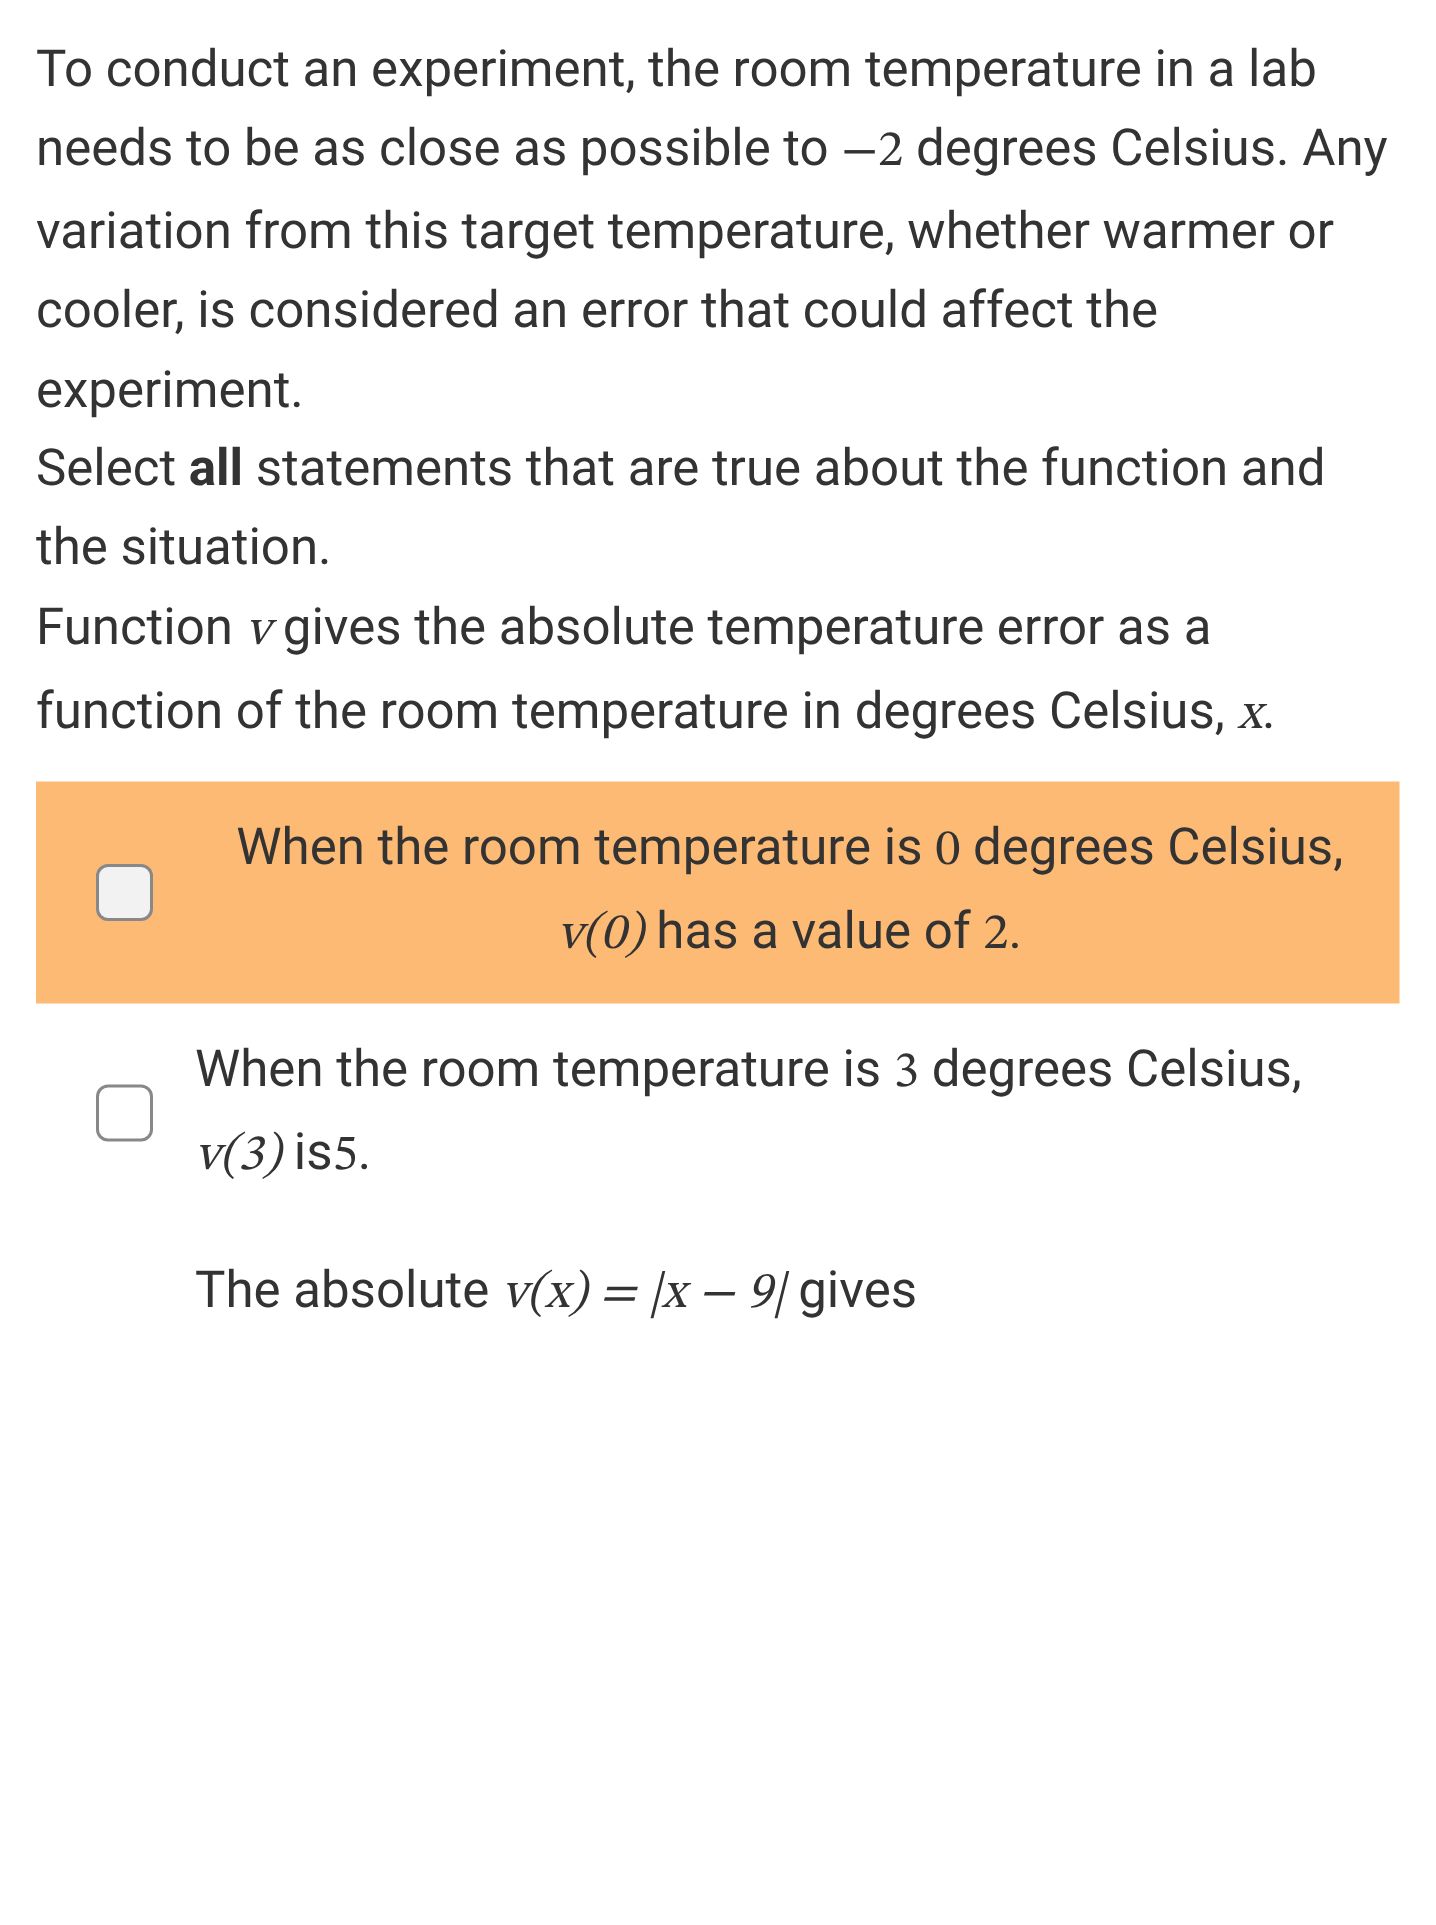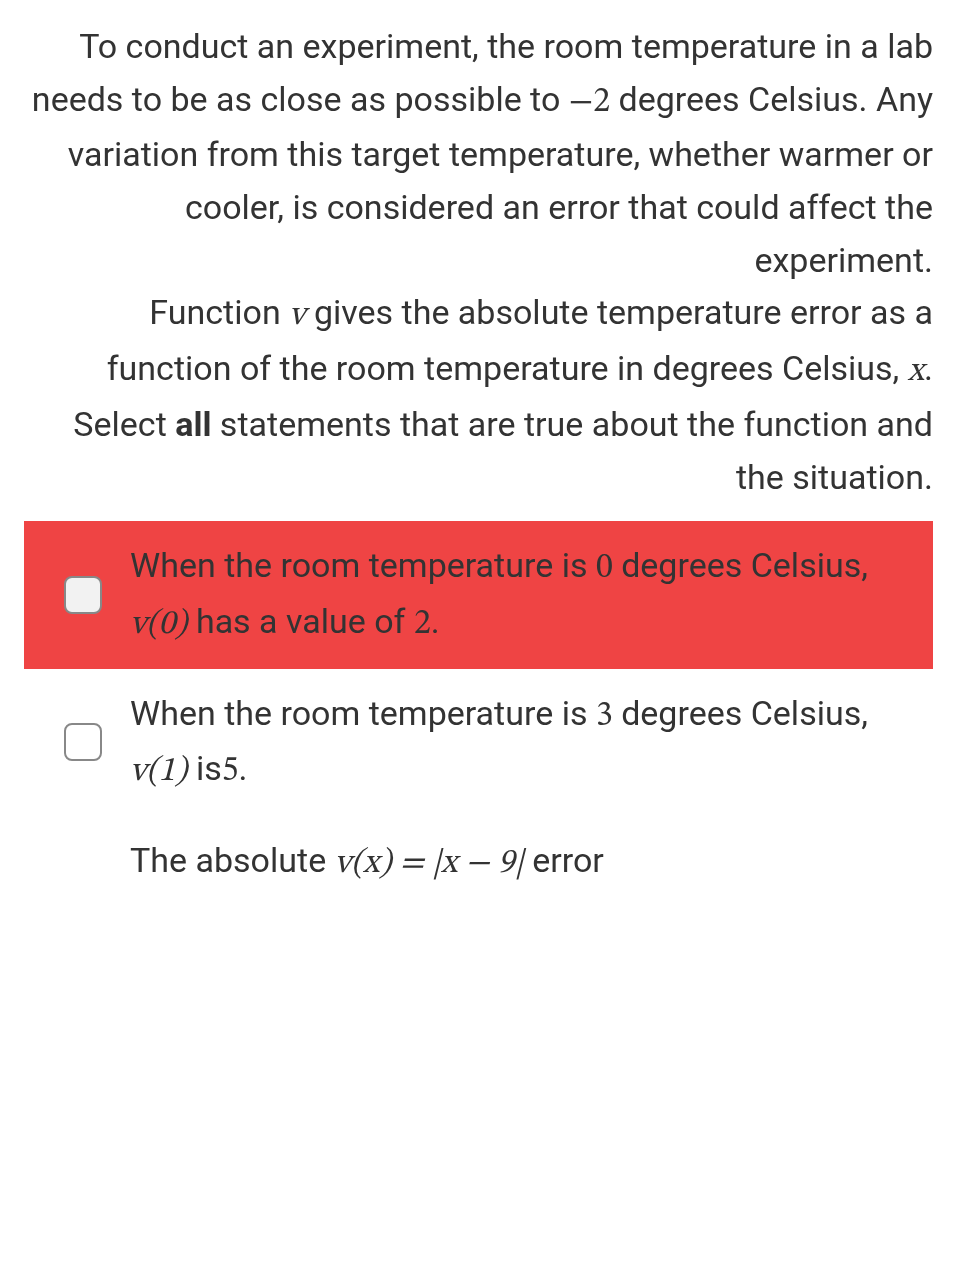"To conduct an experiment, the" .question-text { text-align: right -> none }
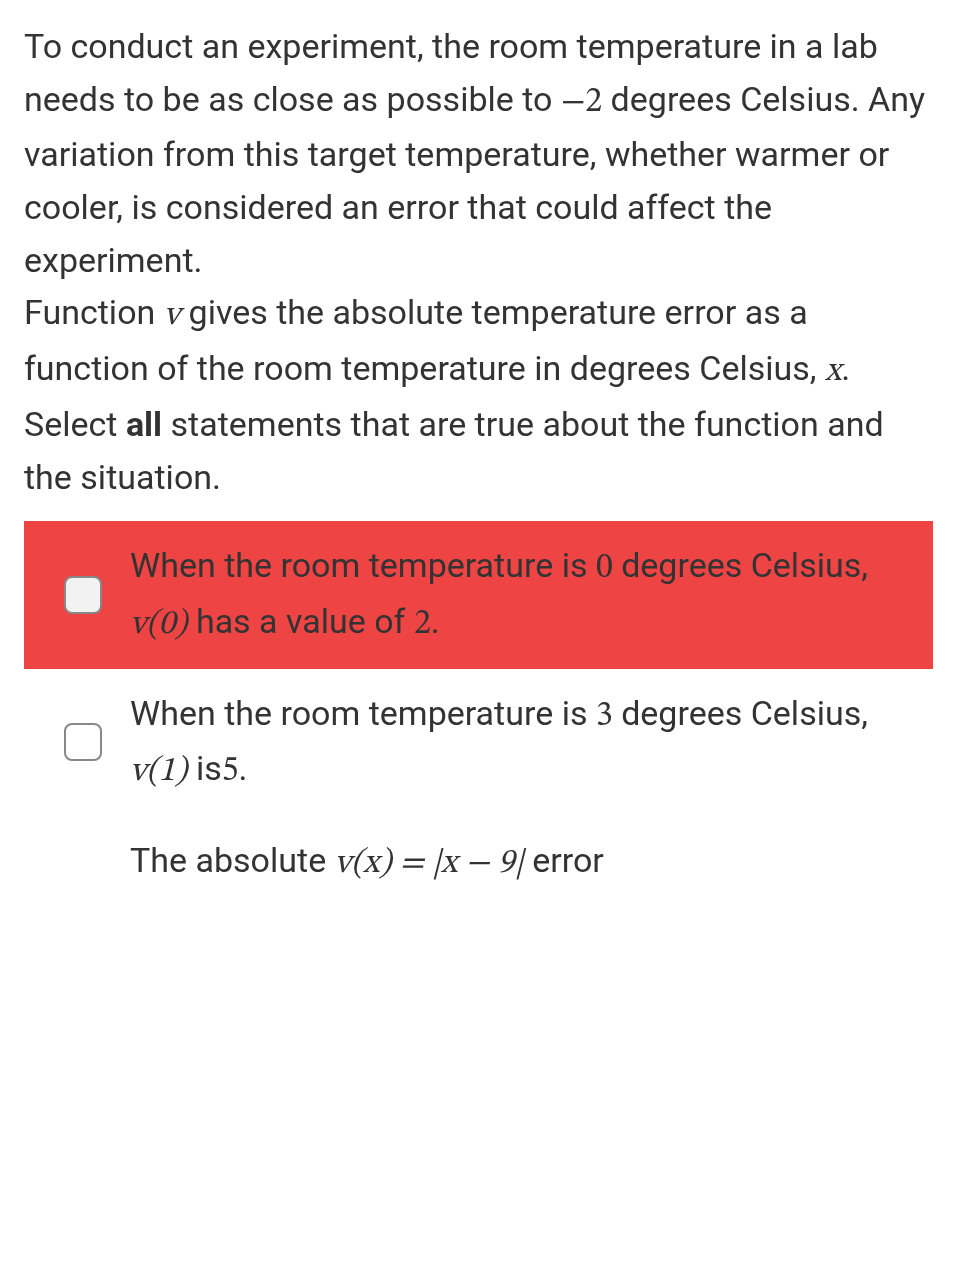"Function v gives the absolute" p { order: before "Select all statements that are" -> after "Select all statements that are" }
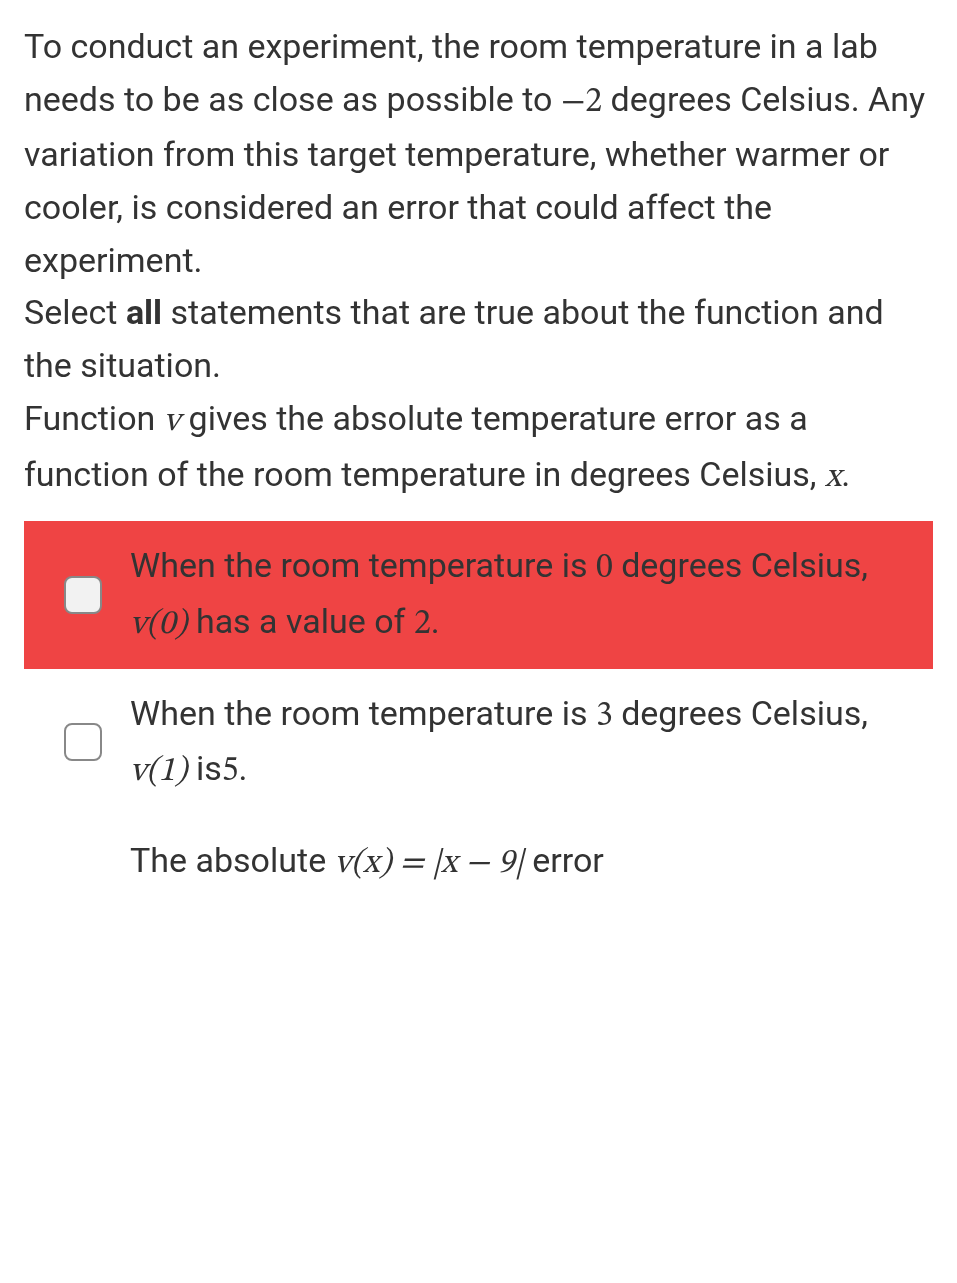"When the room temperature is 0" .option-row.highlight { background: #ef4444 -> #fdba74; text-align: none -> center }
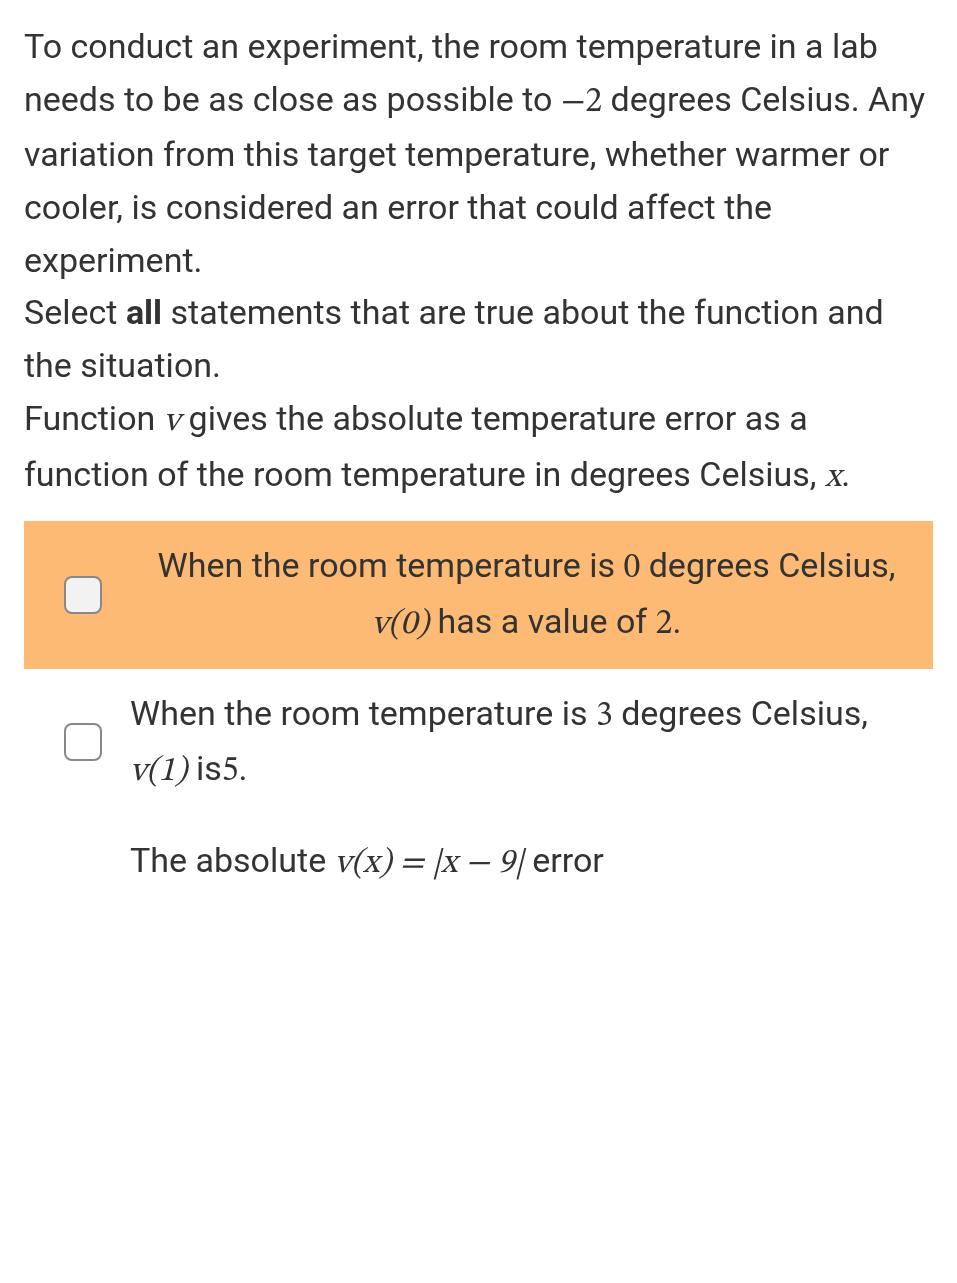"v(1)" span.mathit { text: 1 -> 3 }
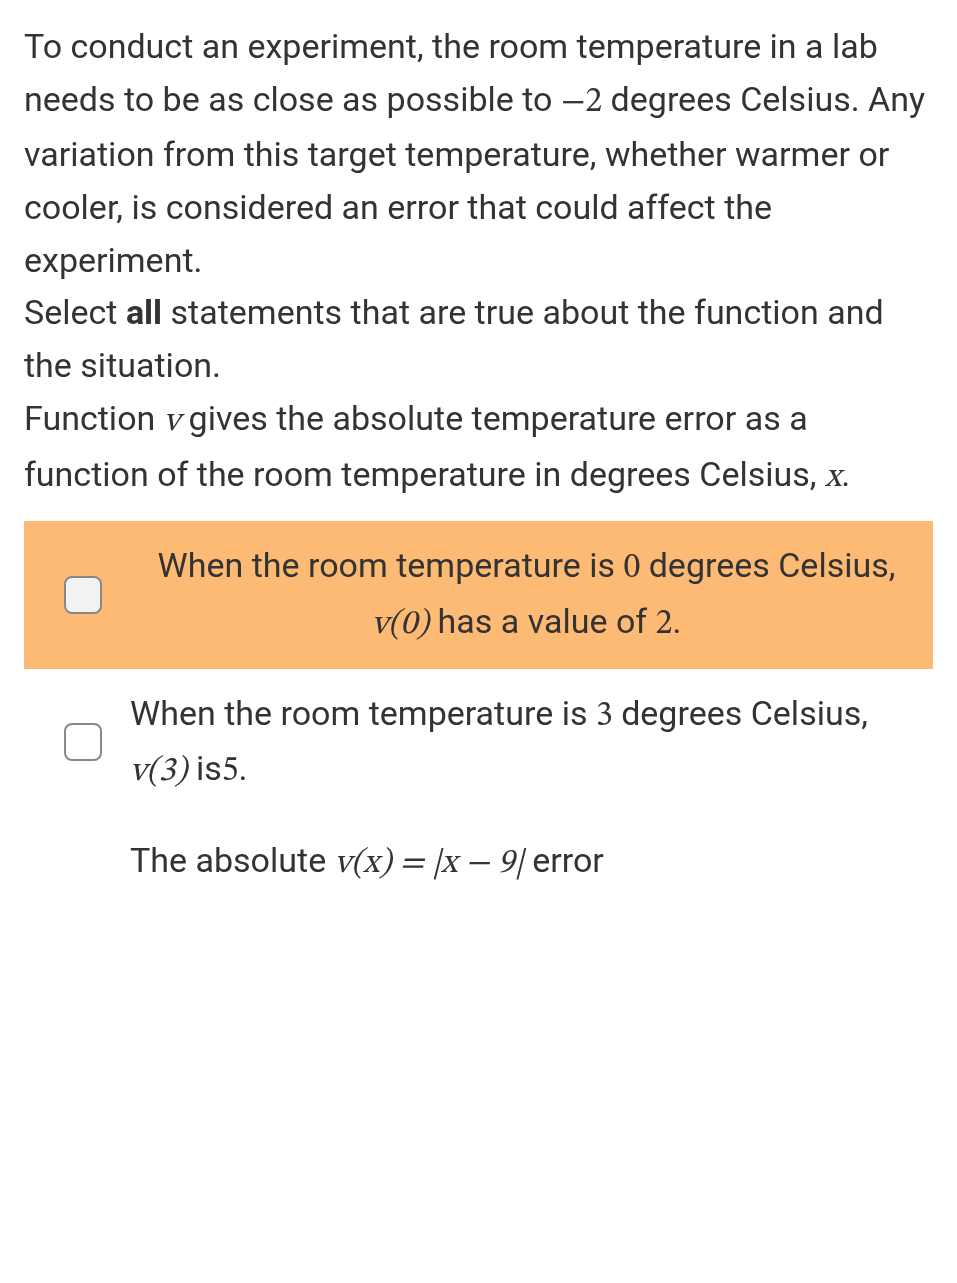"error" span { text: error -> gives }
